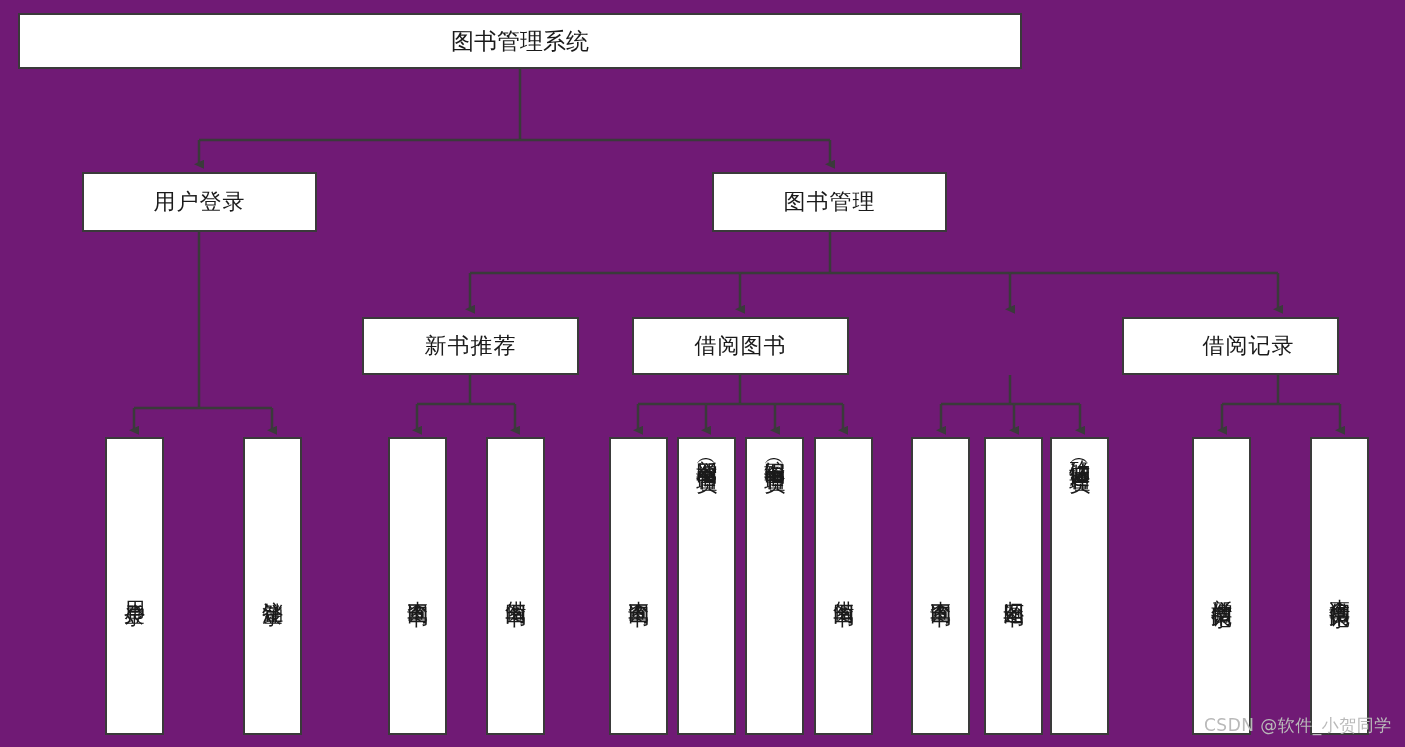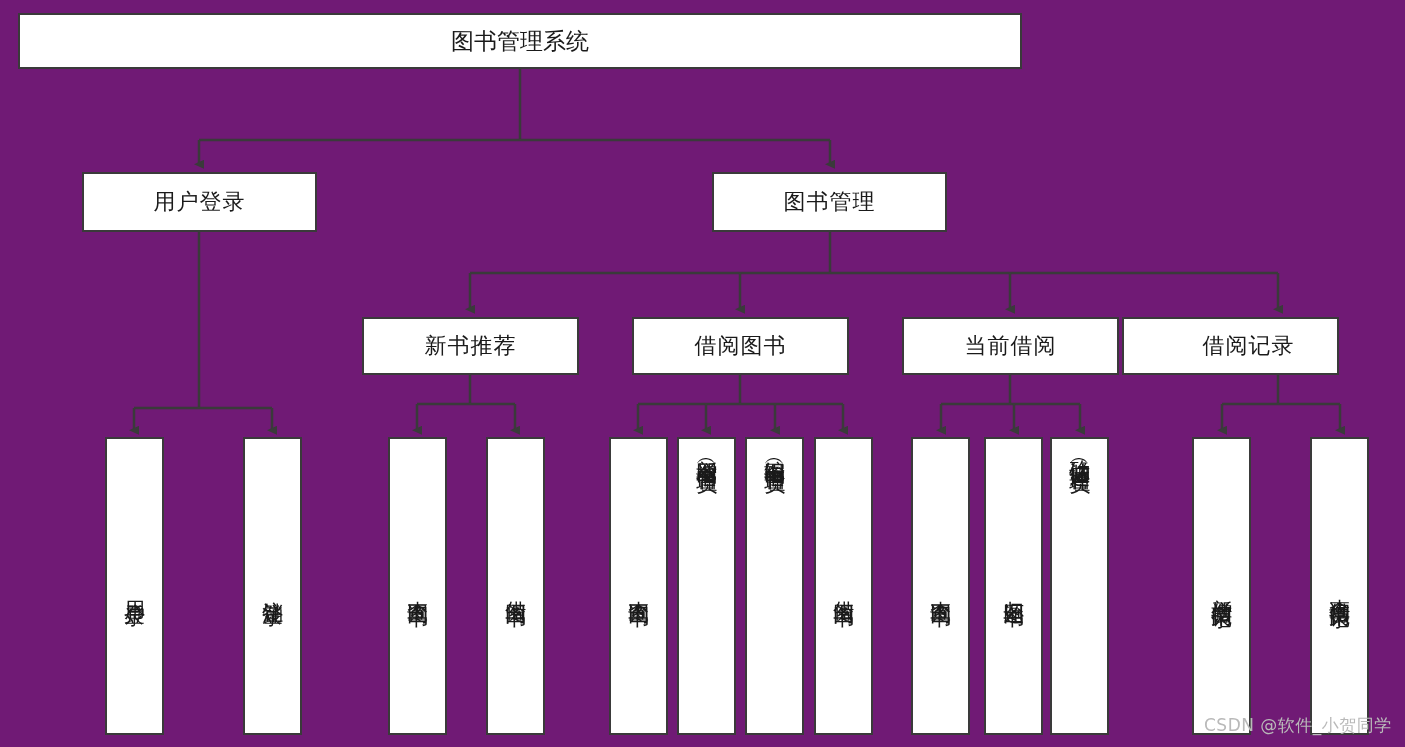"当前借阅" div.node { html: <div> <span>当前借阅</span> </div> -> none }
